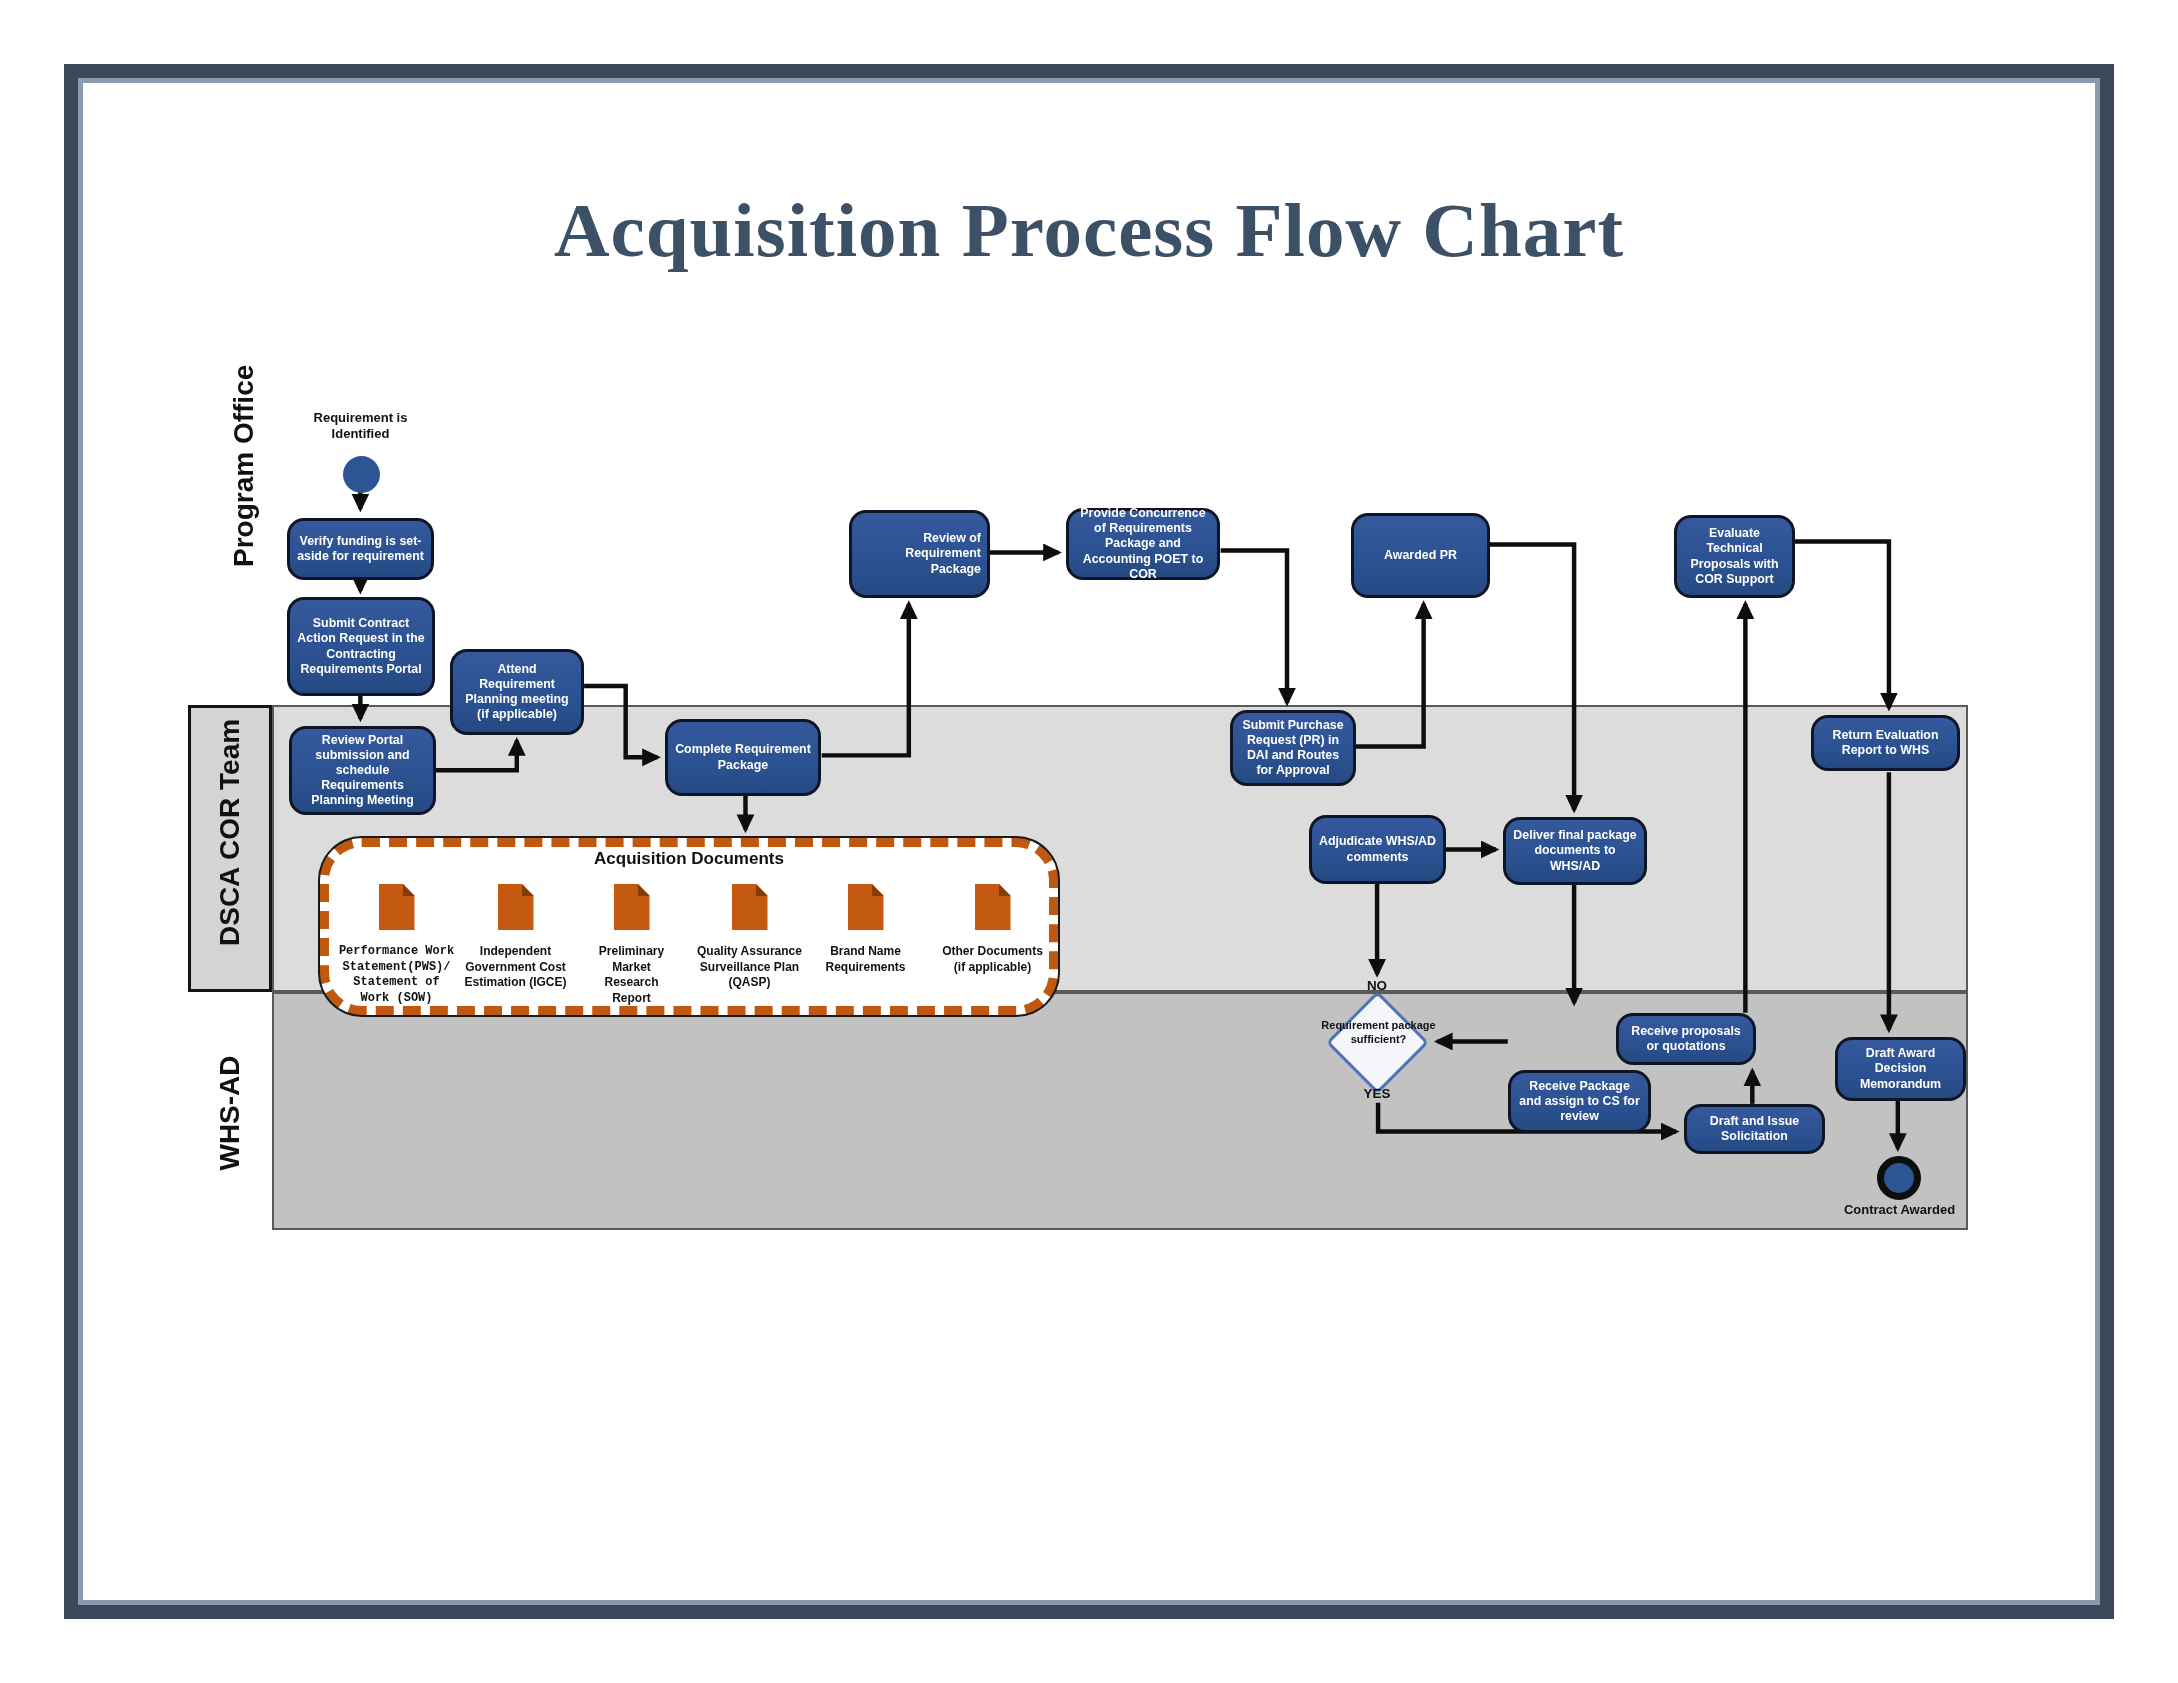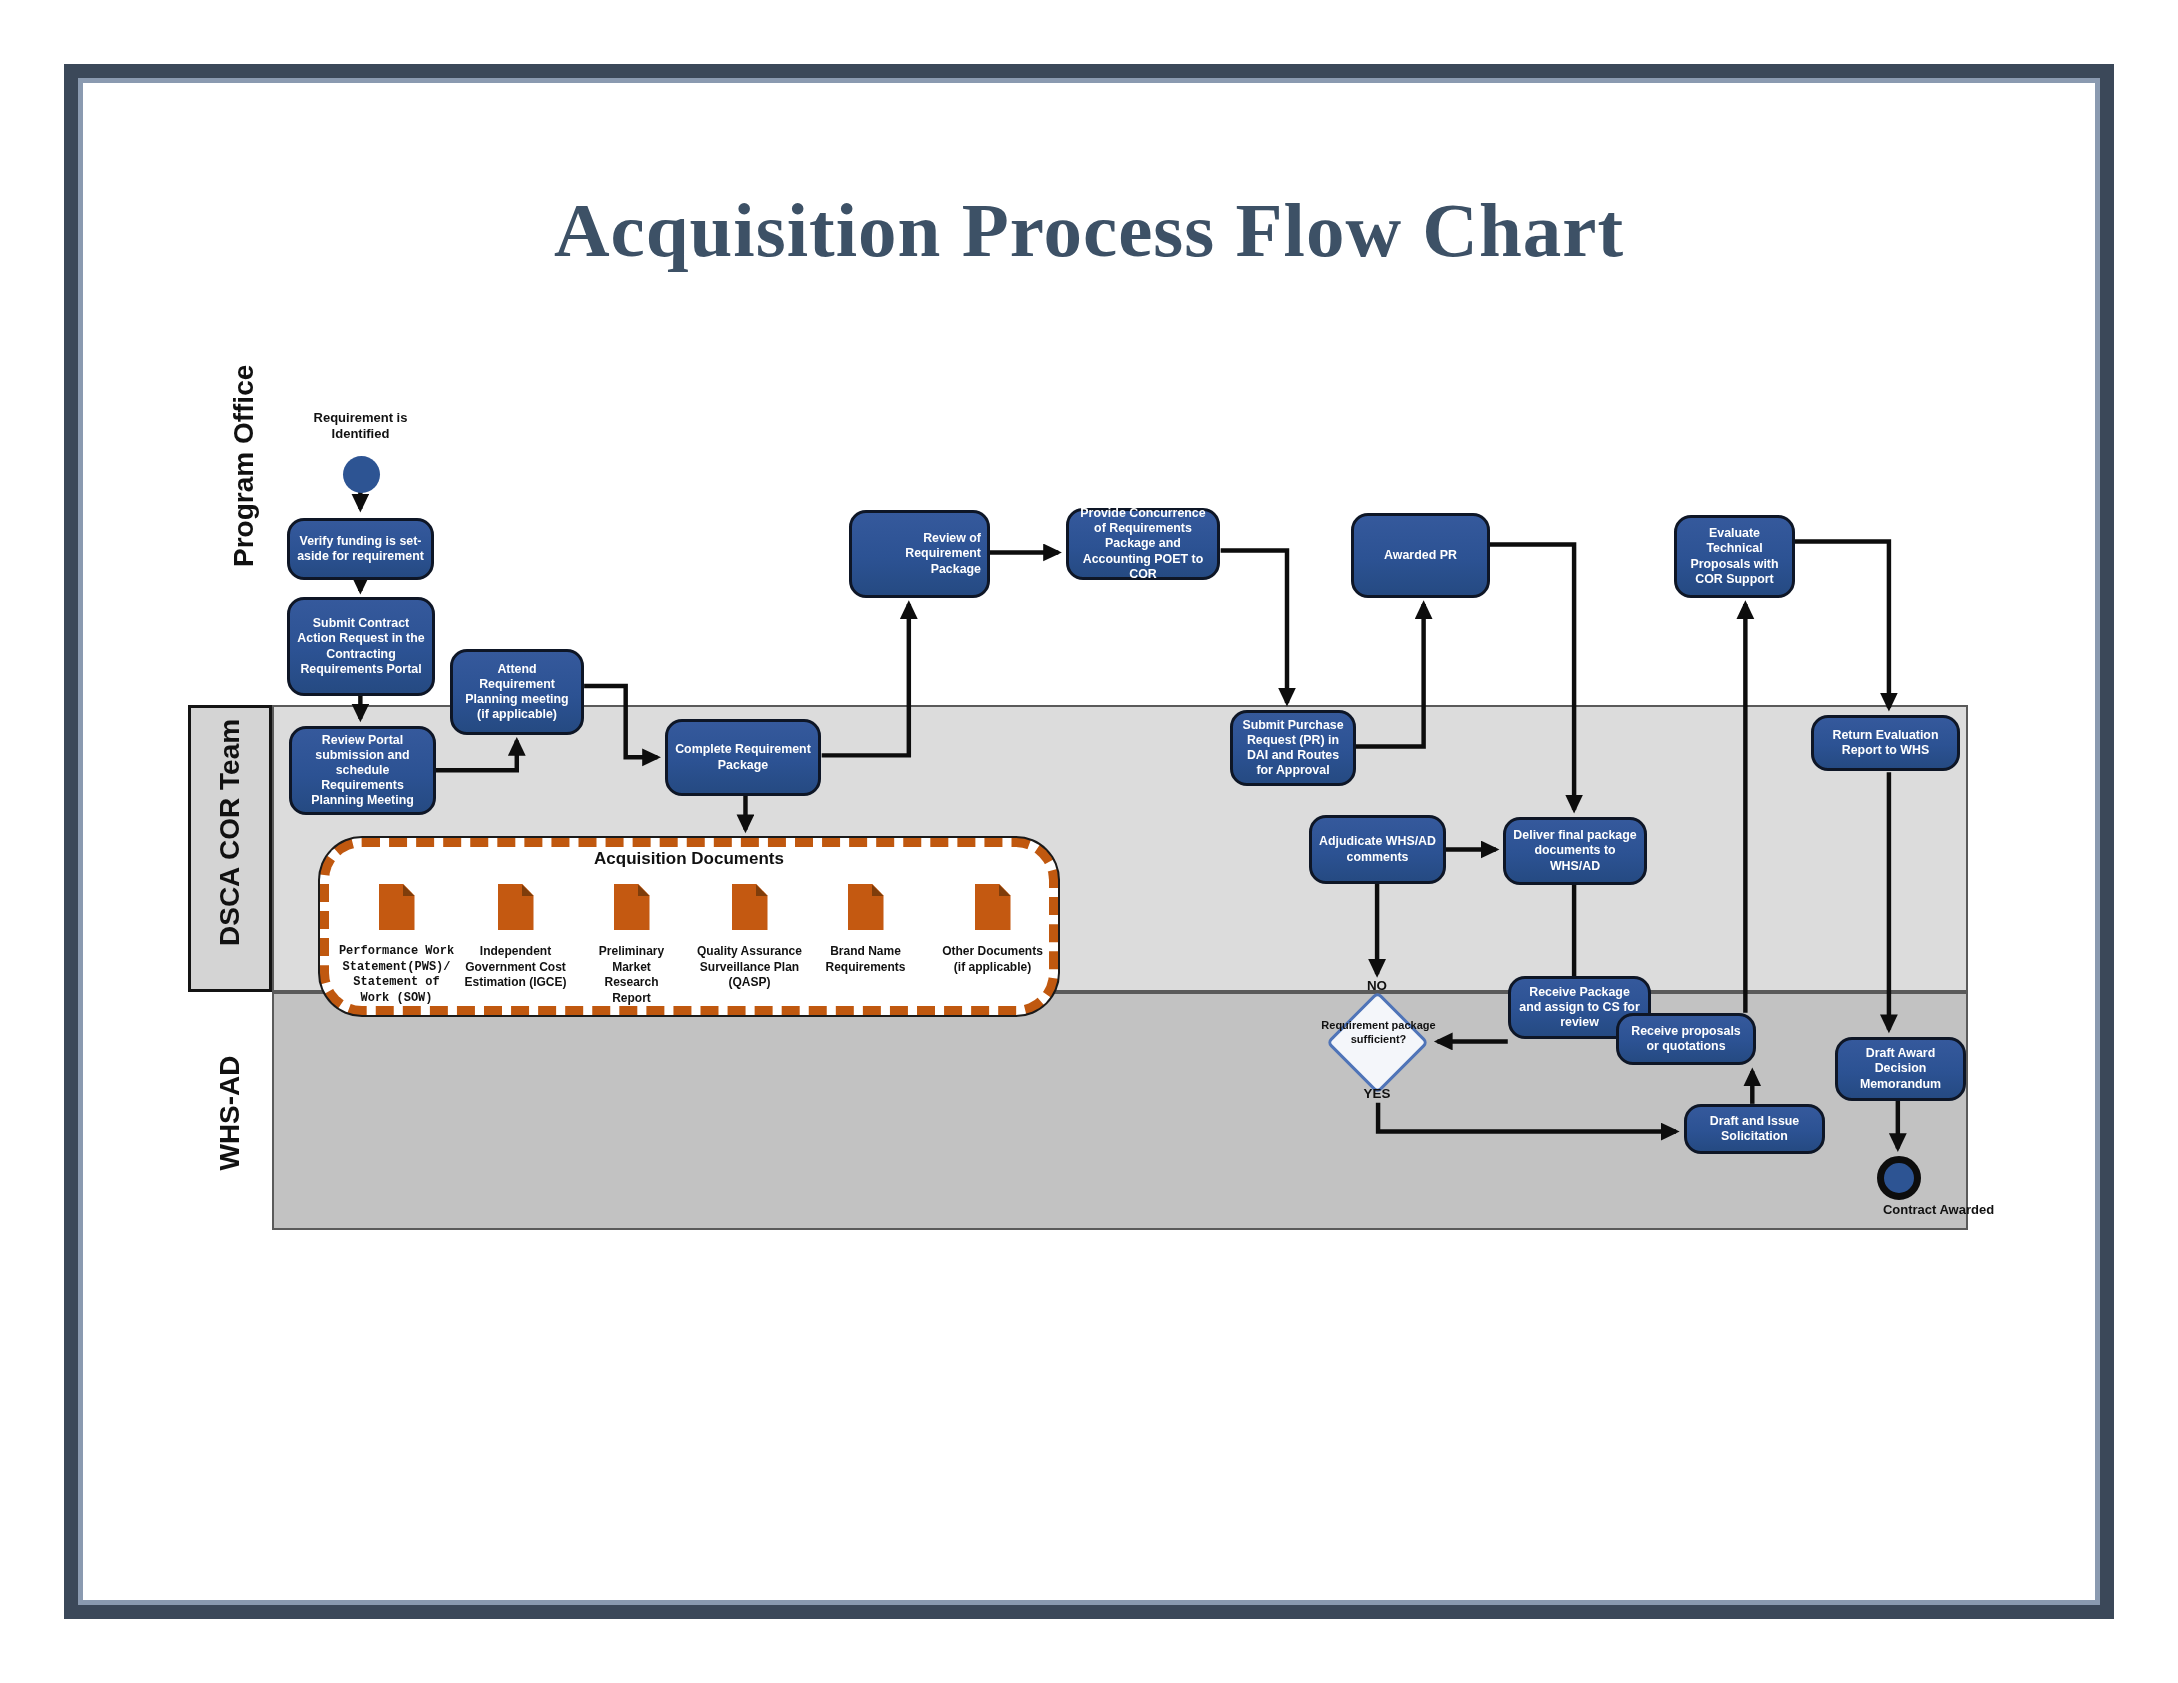"Receive Package and assign to" div.node { top: 976px -> 1070px }
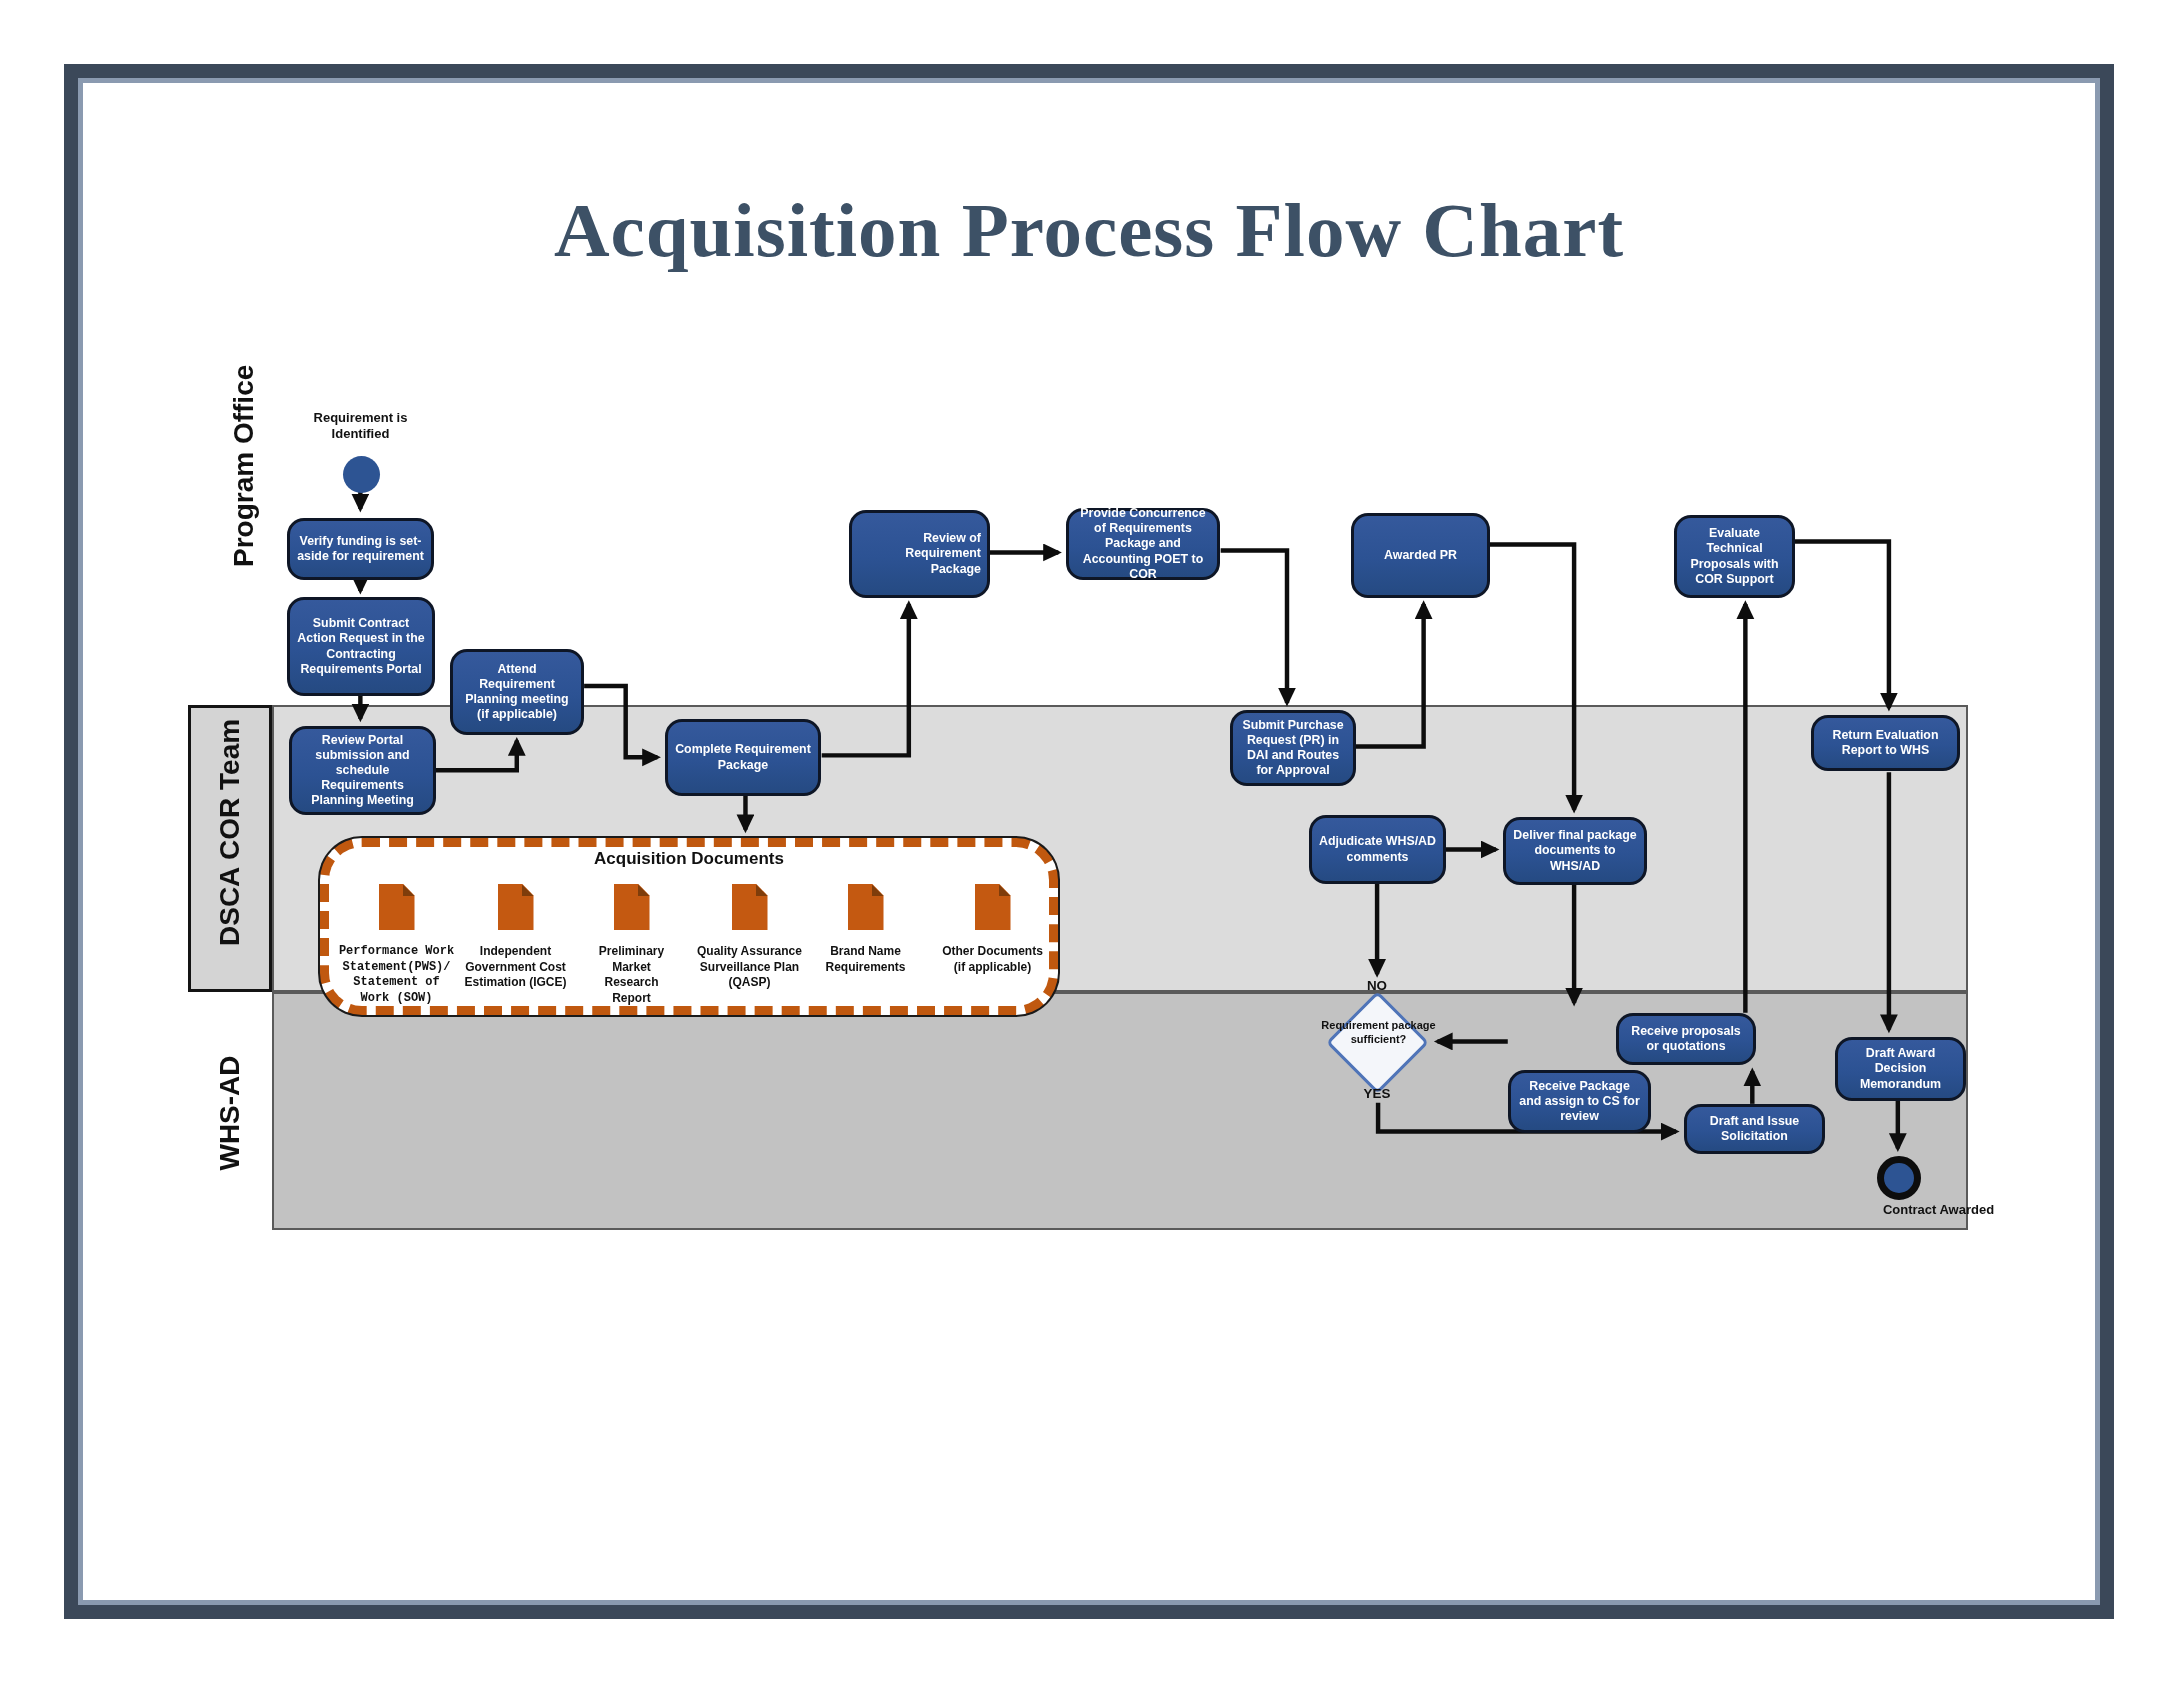"Contract Awarded" div.tag { left: 1869px -> 1830px }
